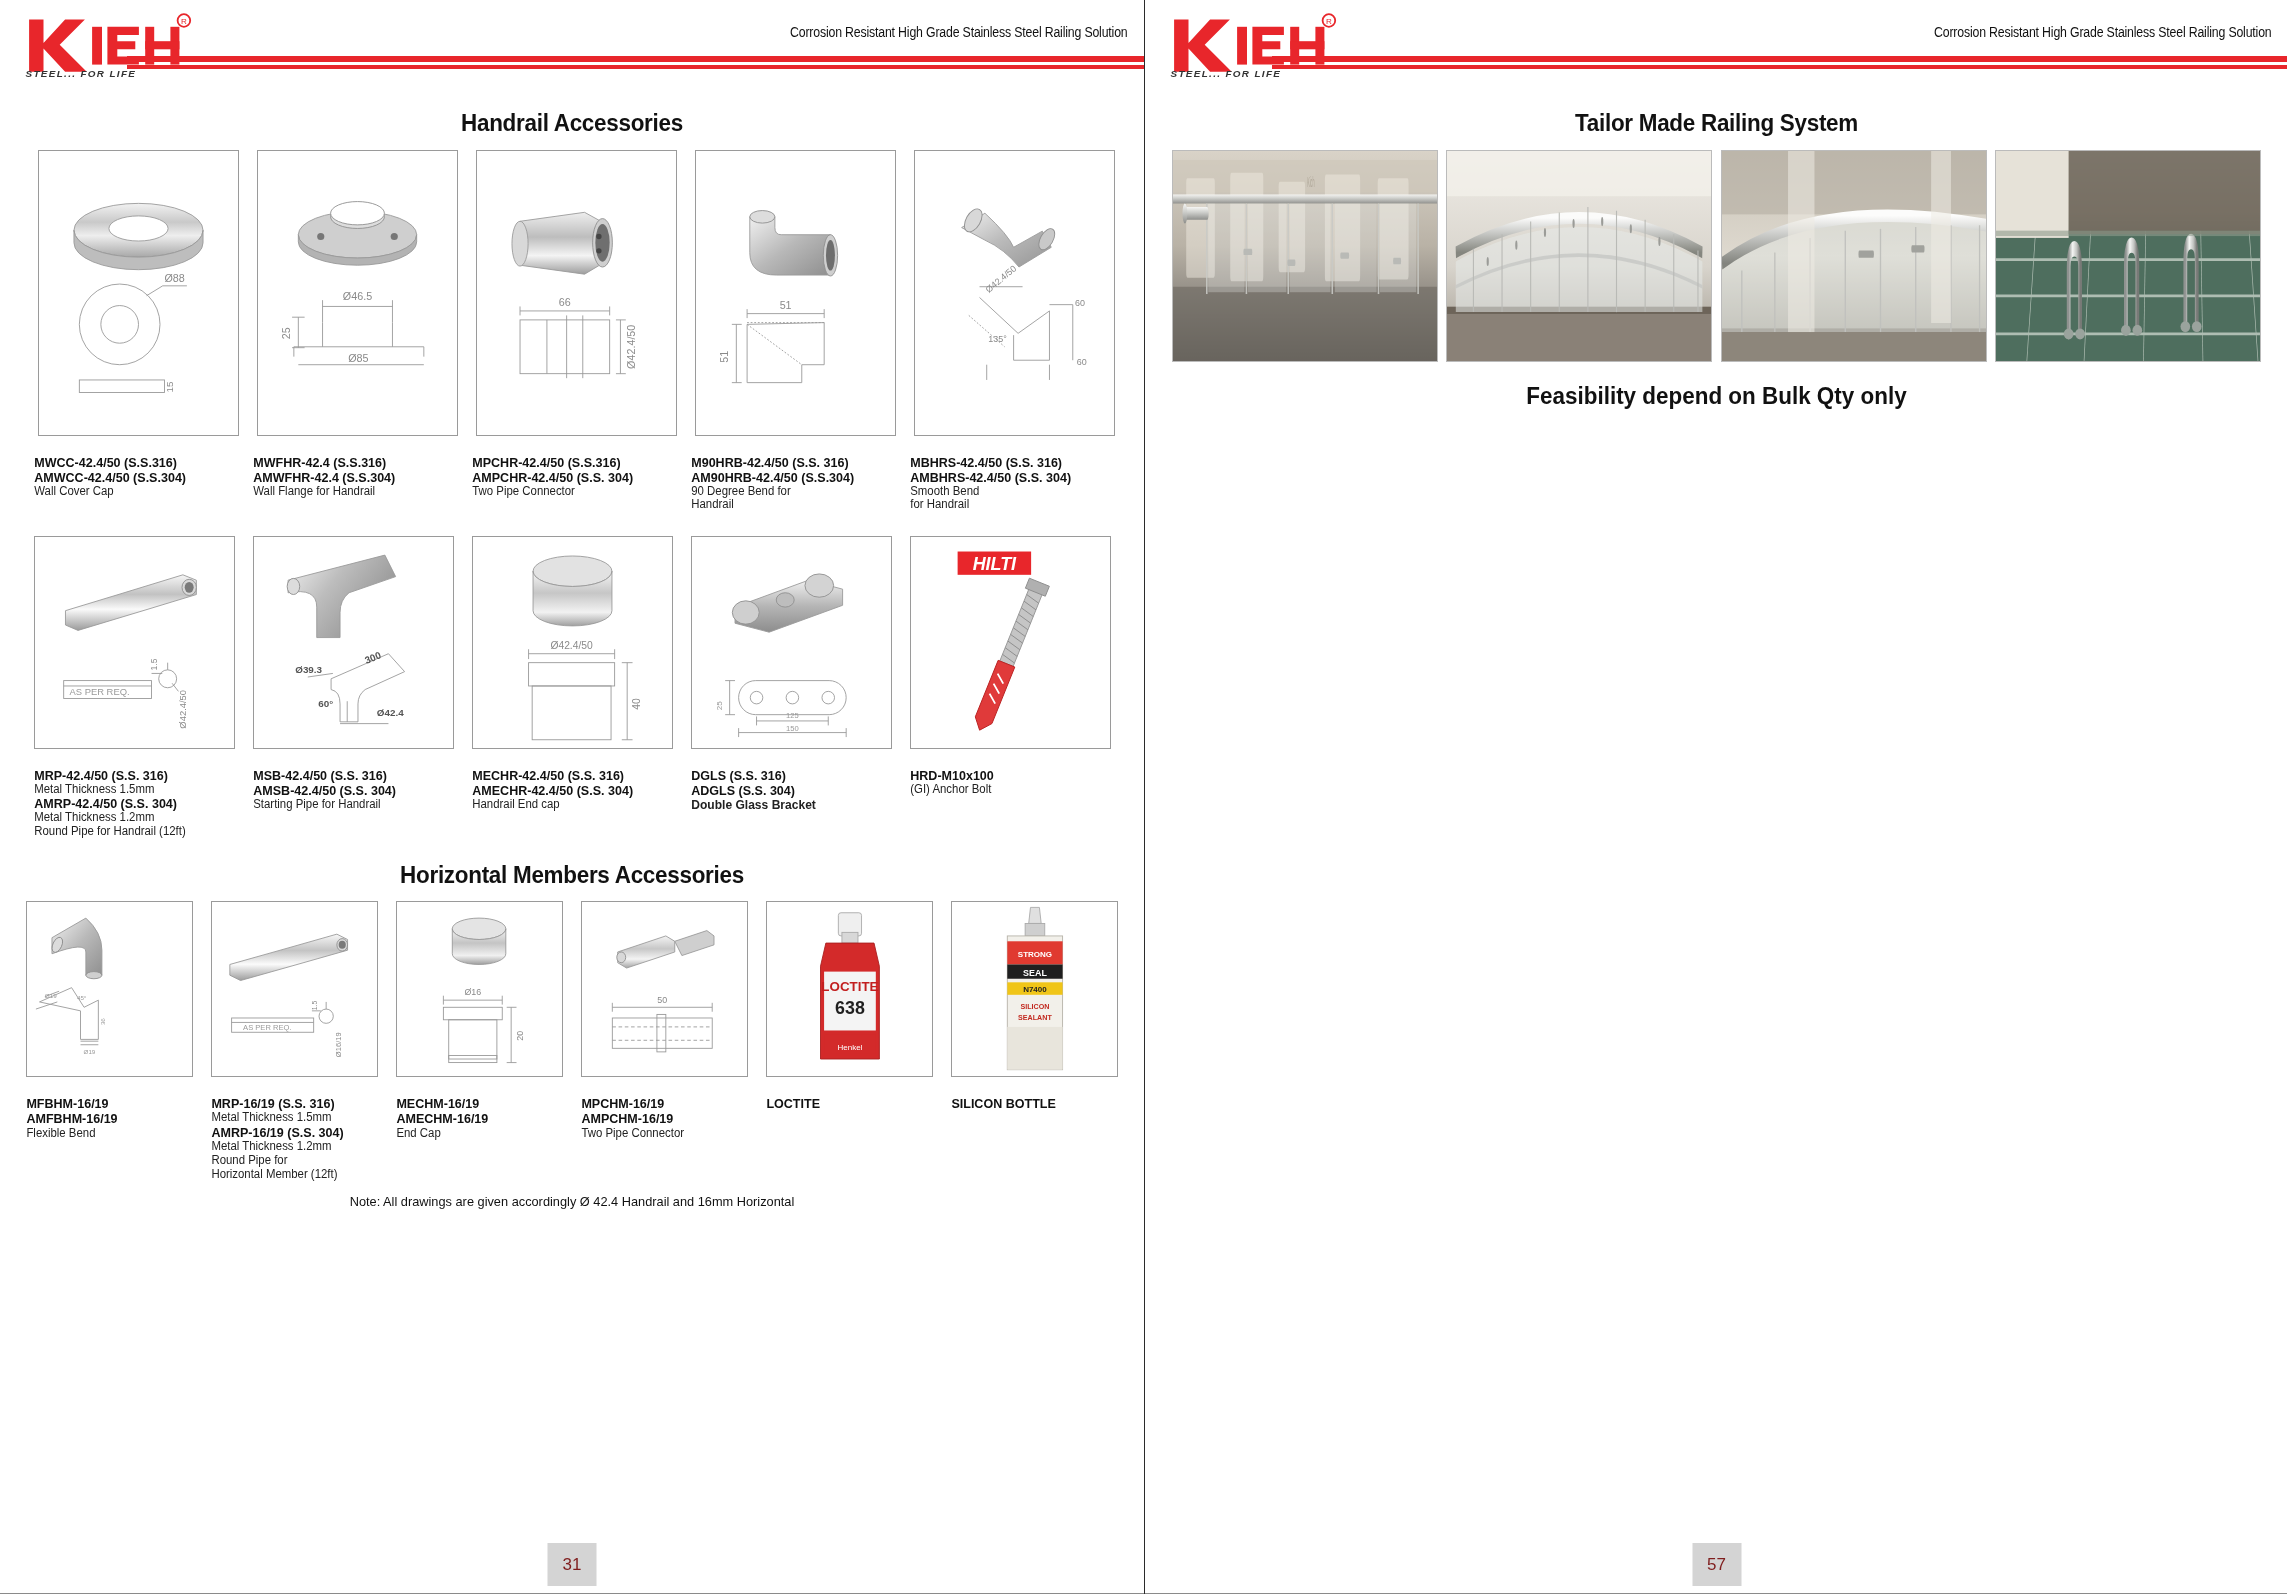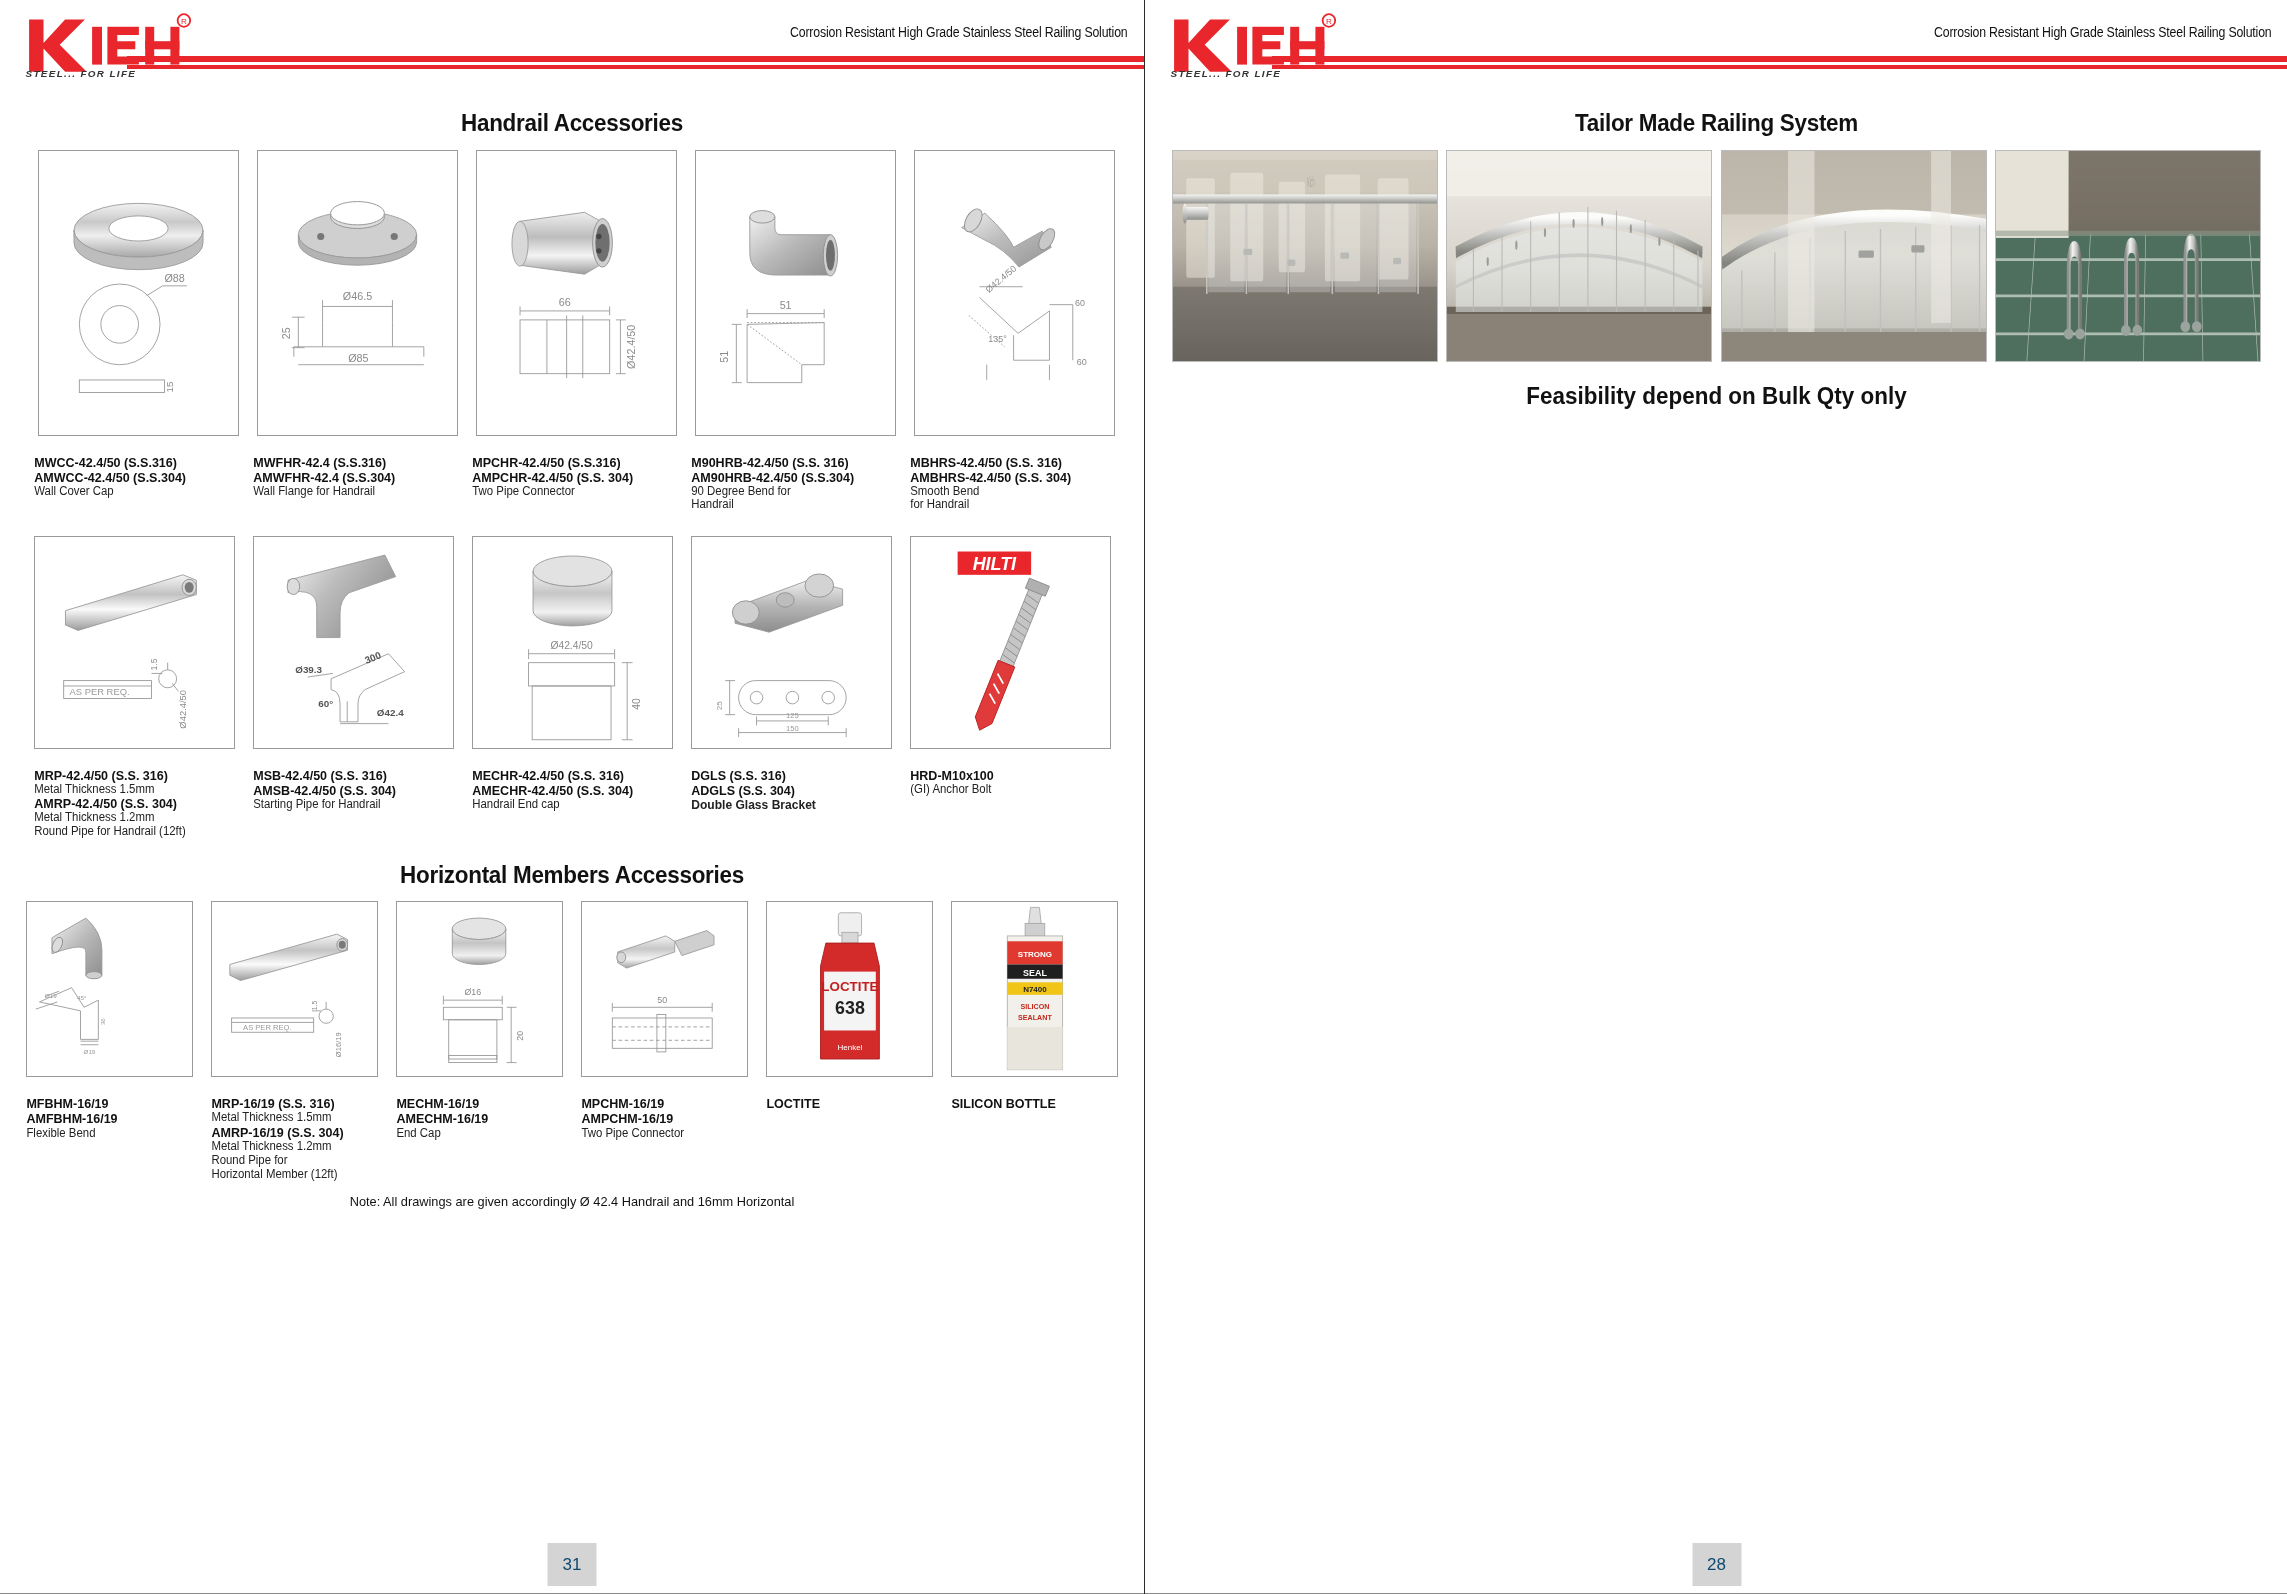"31" .pagenum { color: #0c4a6e -> #7f1d1d }
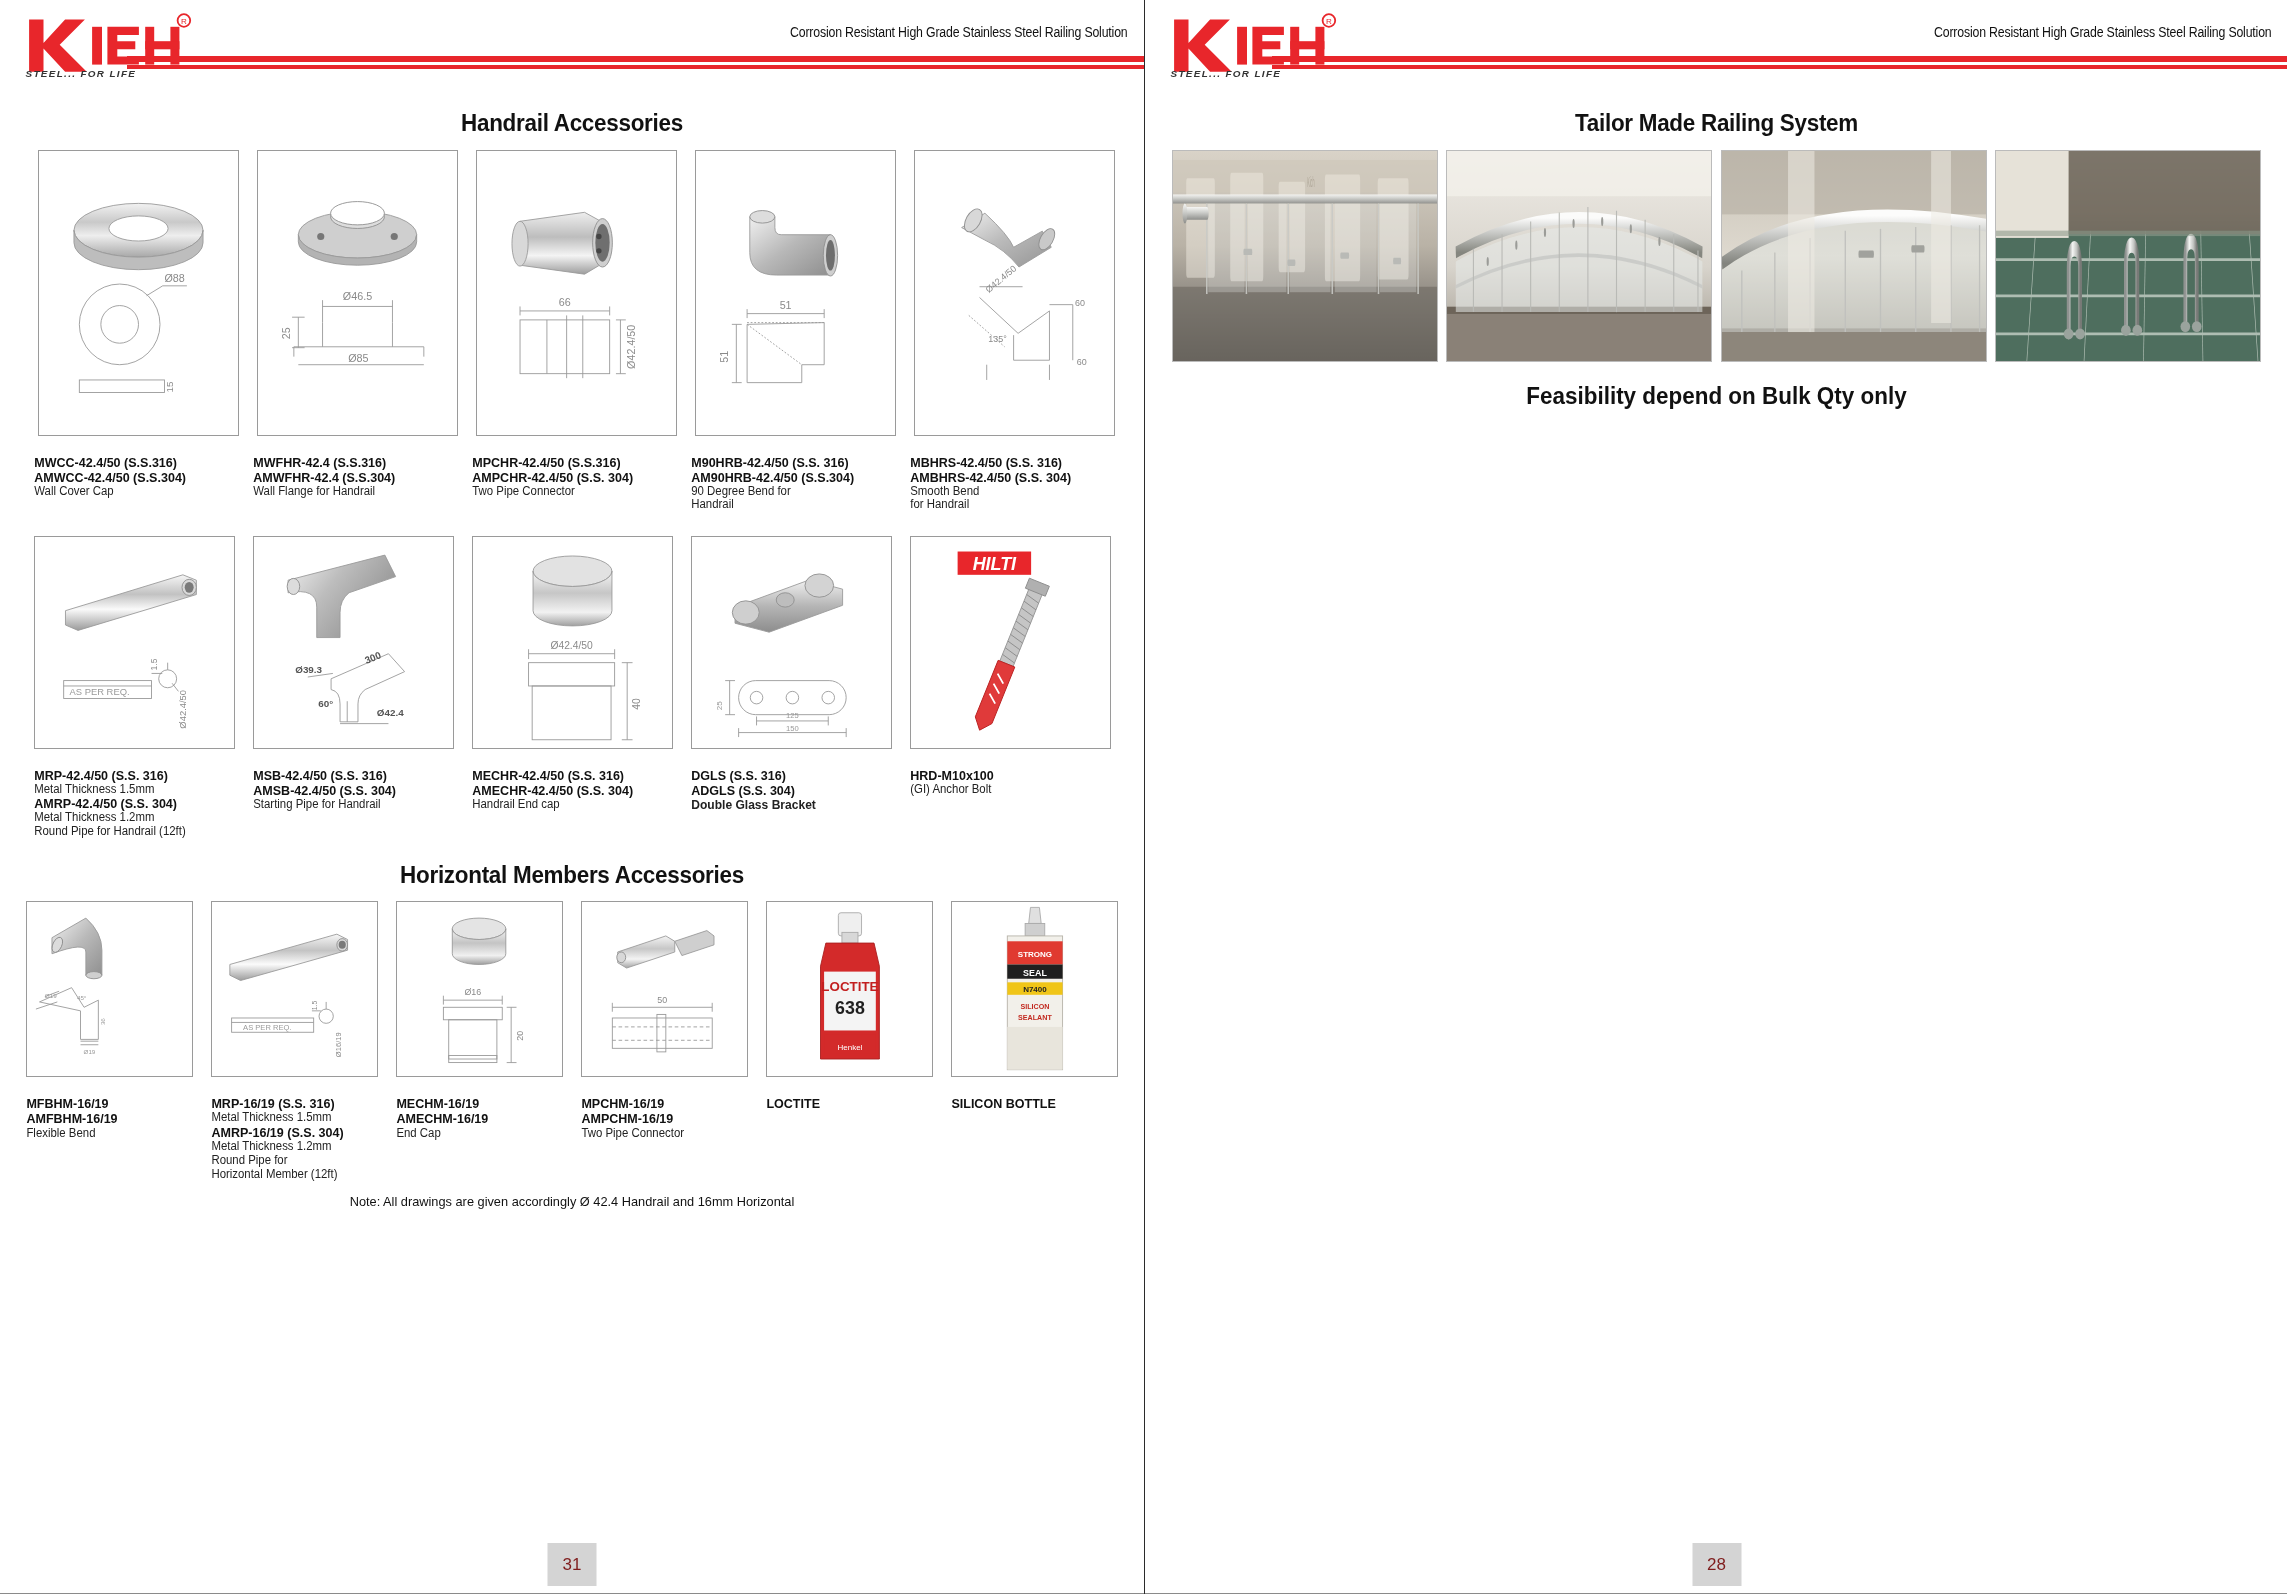"28" div.pagenum { text: 28 -> 57 }
